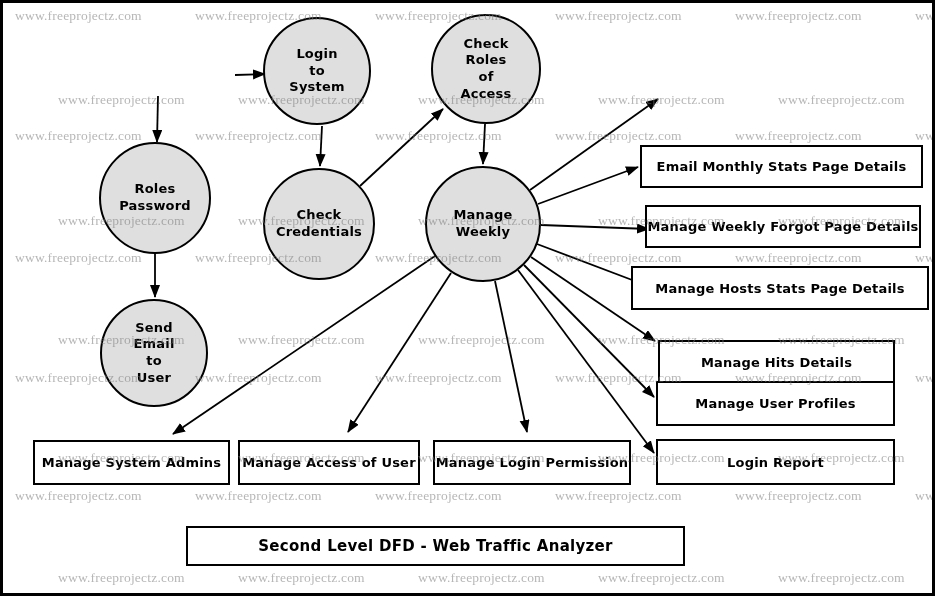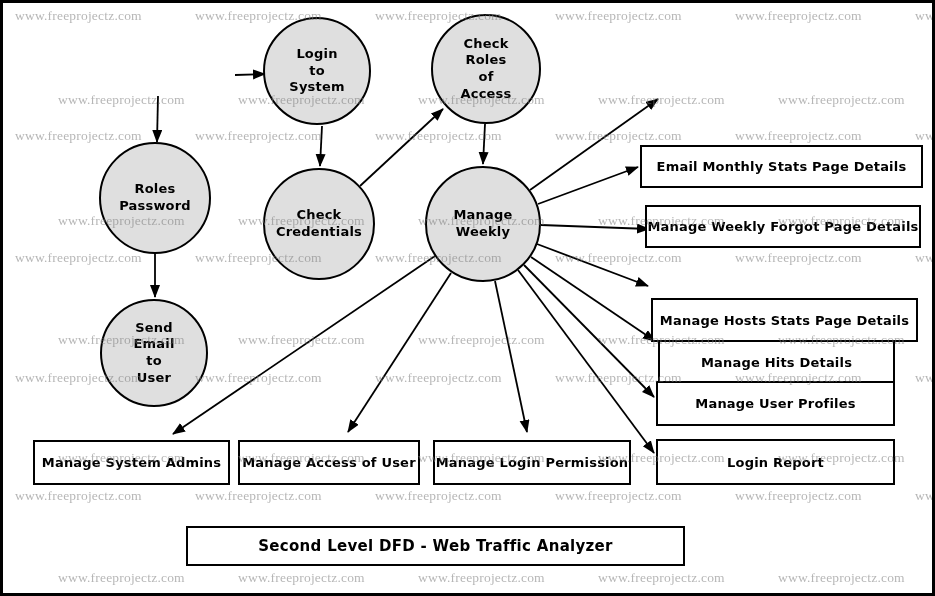"Manage Hosts Stats Page Details" div.node { left: 648px -> 628px; margin-top: 32px -> none; width: 267px -> 298px }
